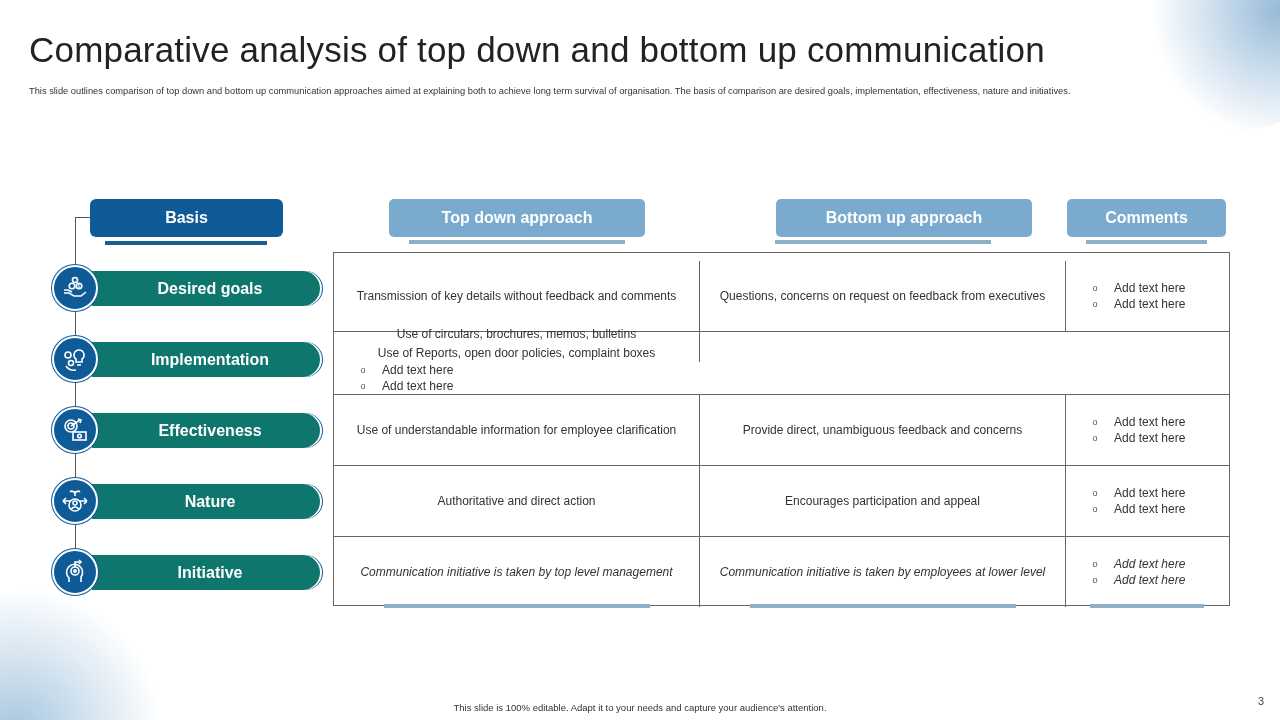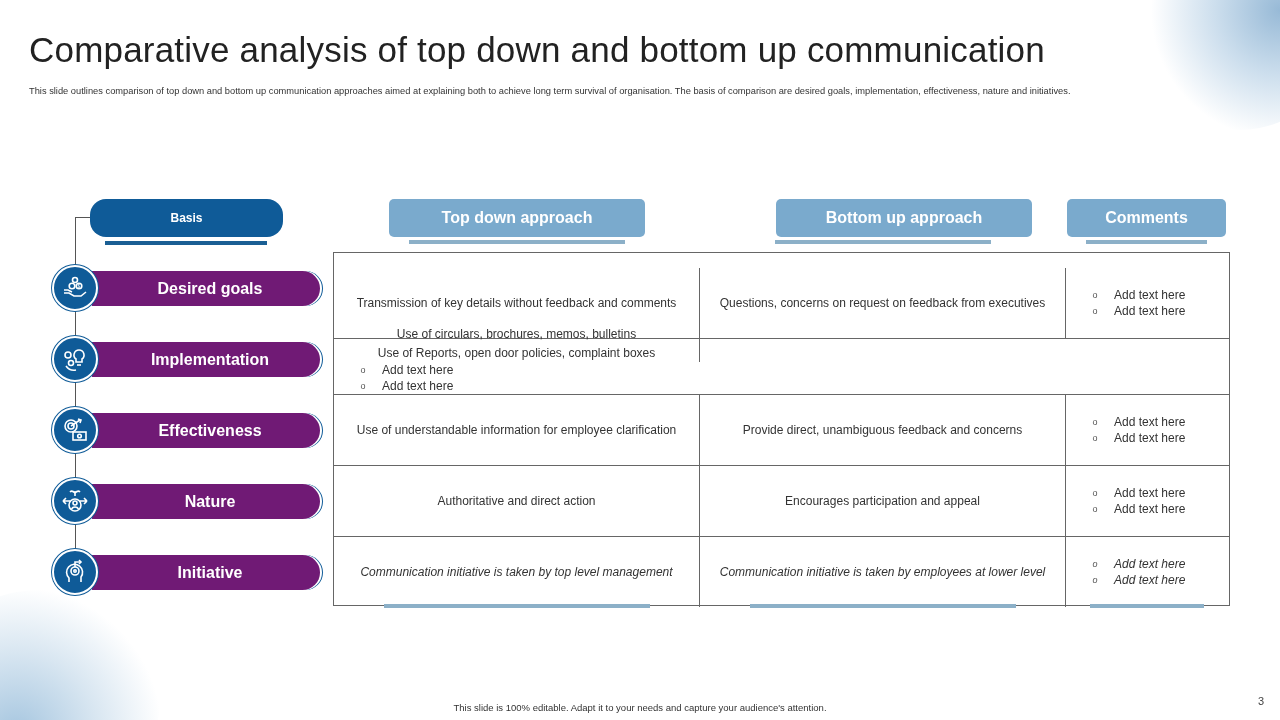"Basis" .basis-header { border-radius: 16px -> 6px; font-size: 12px -> 16px }
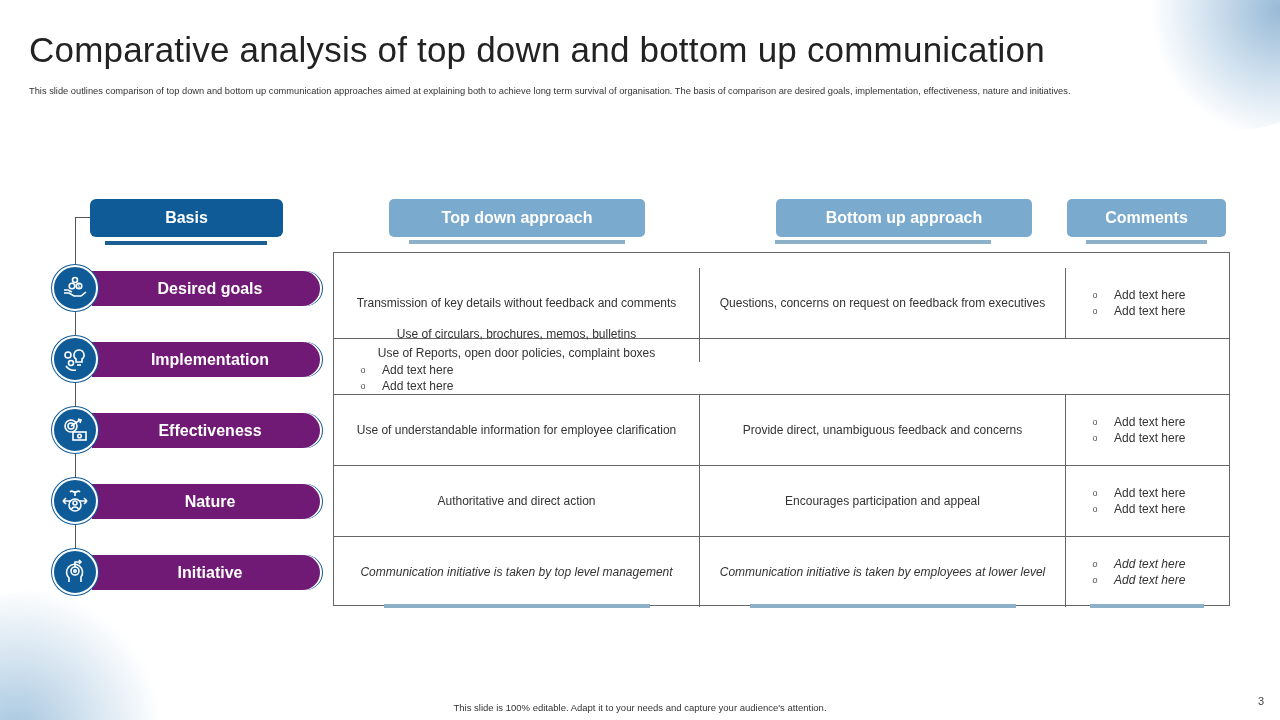"Desired goals" .basis-pill { background: #701a75 -> #0f766e }
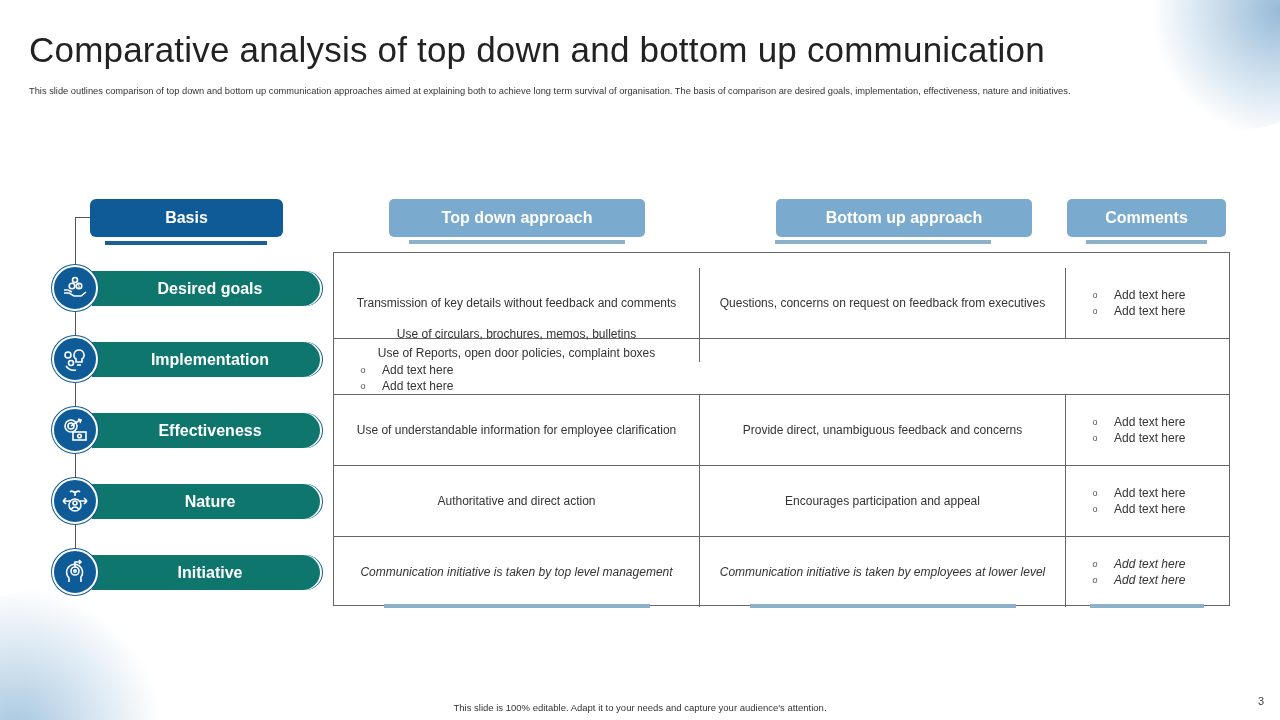"Transmission of key details without" div.trow { top: 15px -> 8px }
